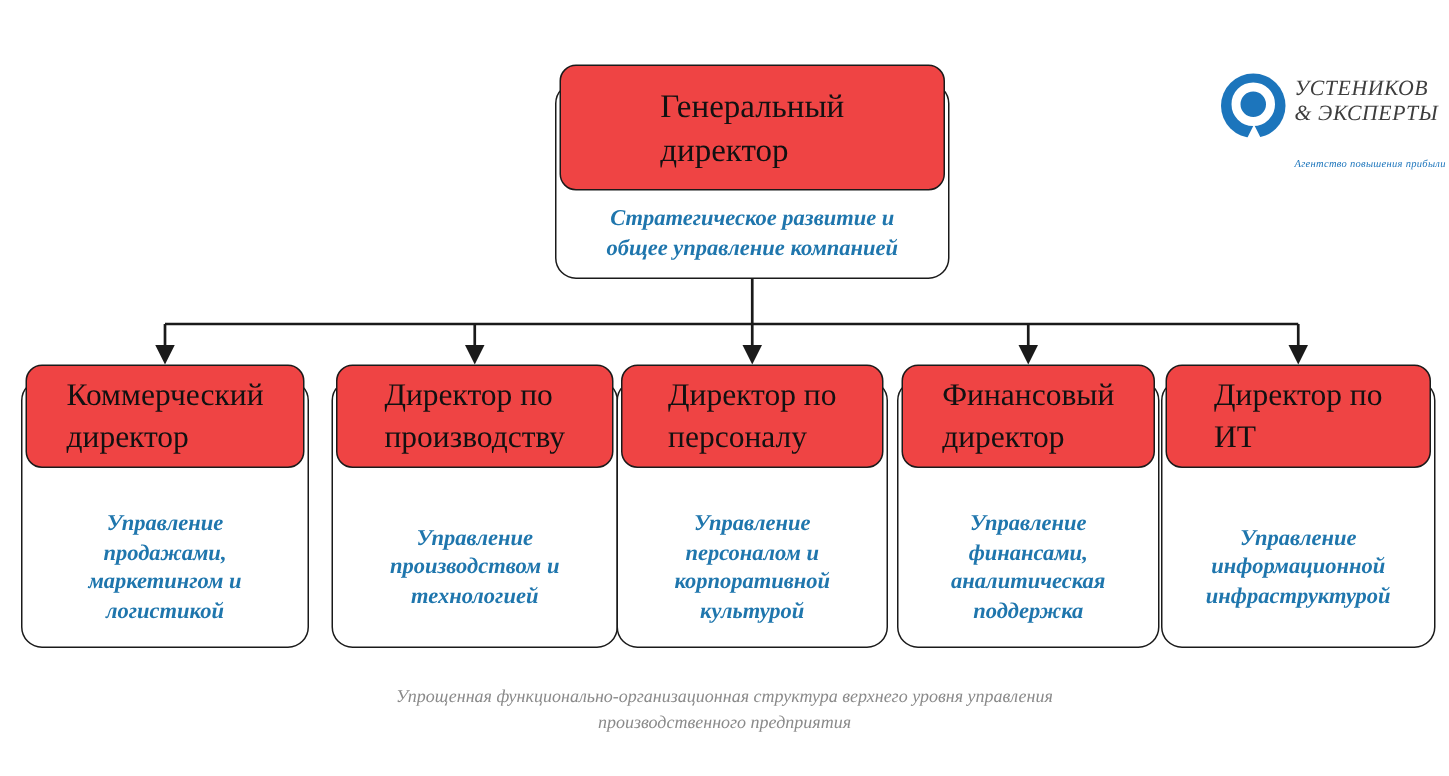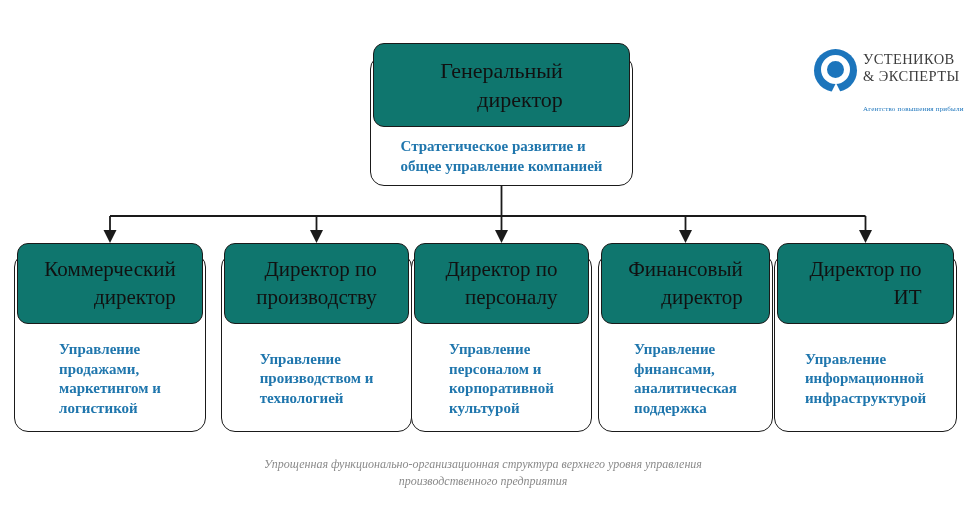"Генеральный" .title-box { background: #0f766e -> #ef4444; text-align: right -> left }
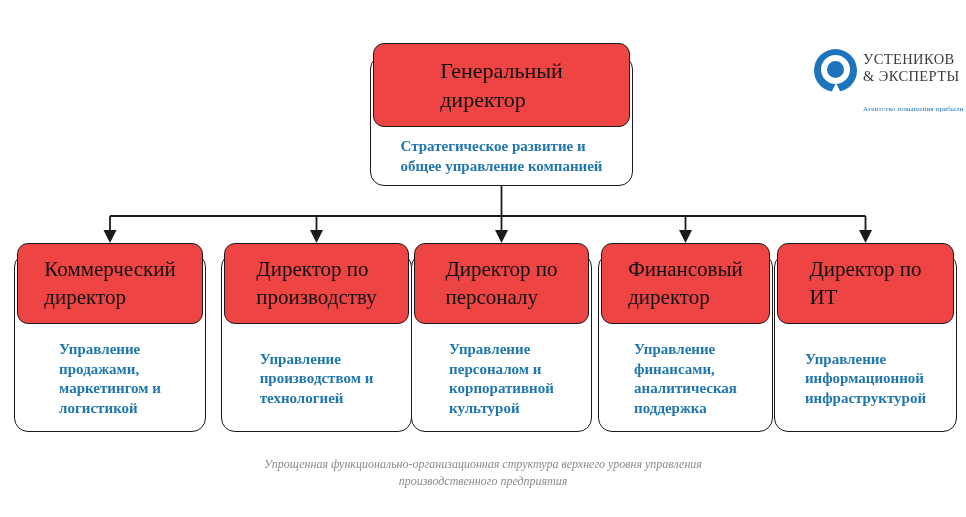"УСТЕНИКОВ" .logo-text { font-style: none -> italic }
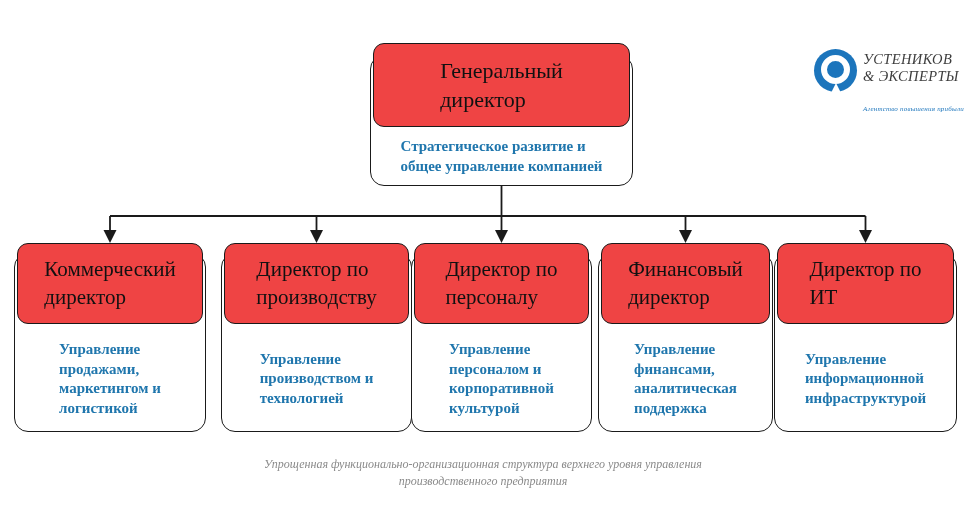"Стратегическое развитие и" .sub-text { font-style: none -> italic; text-align: none -> center }
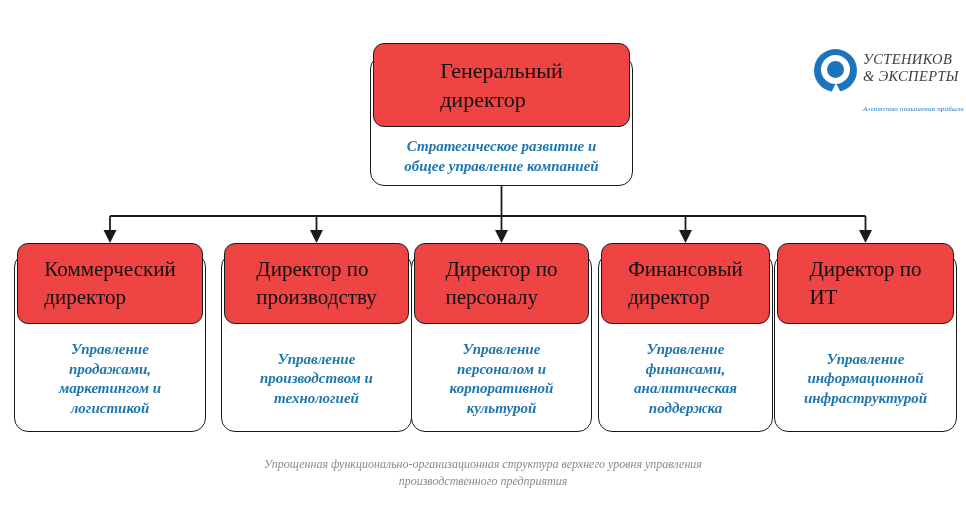"Коммерческий" .dept .title-box { height: 81px -> 69px }
